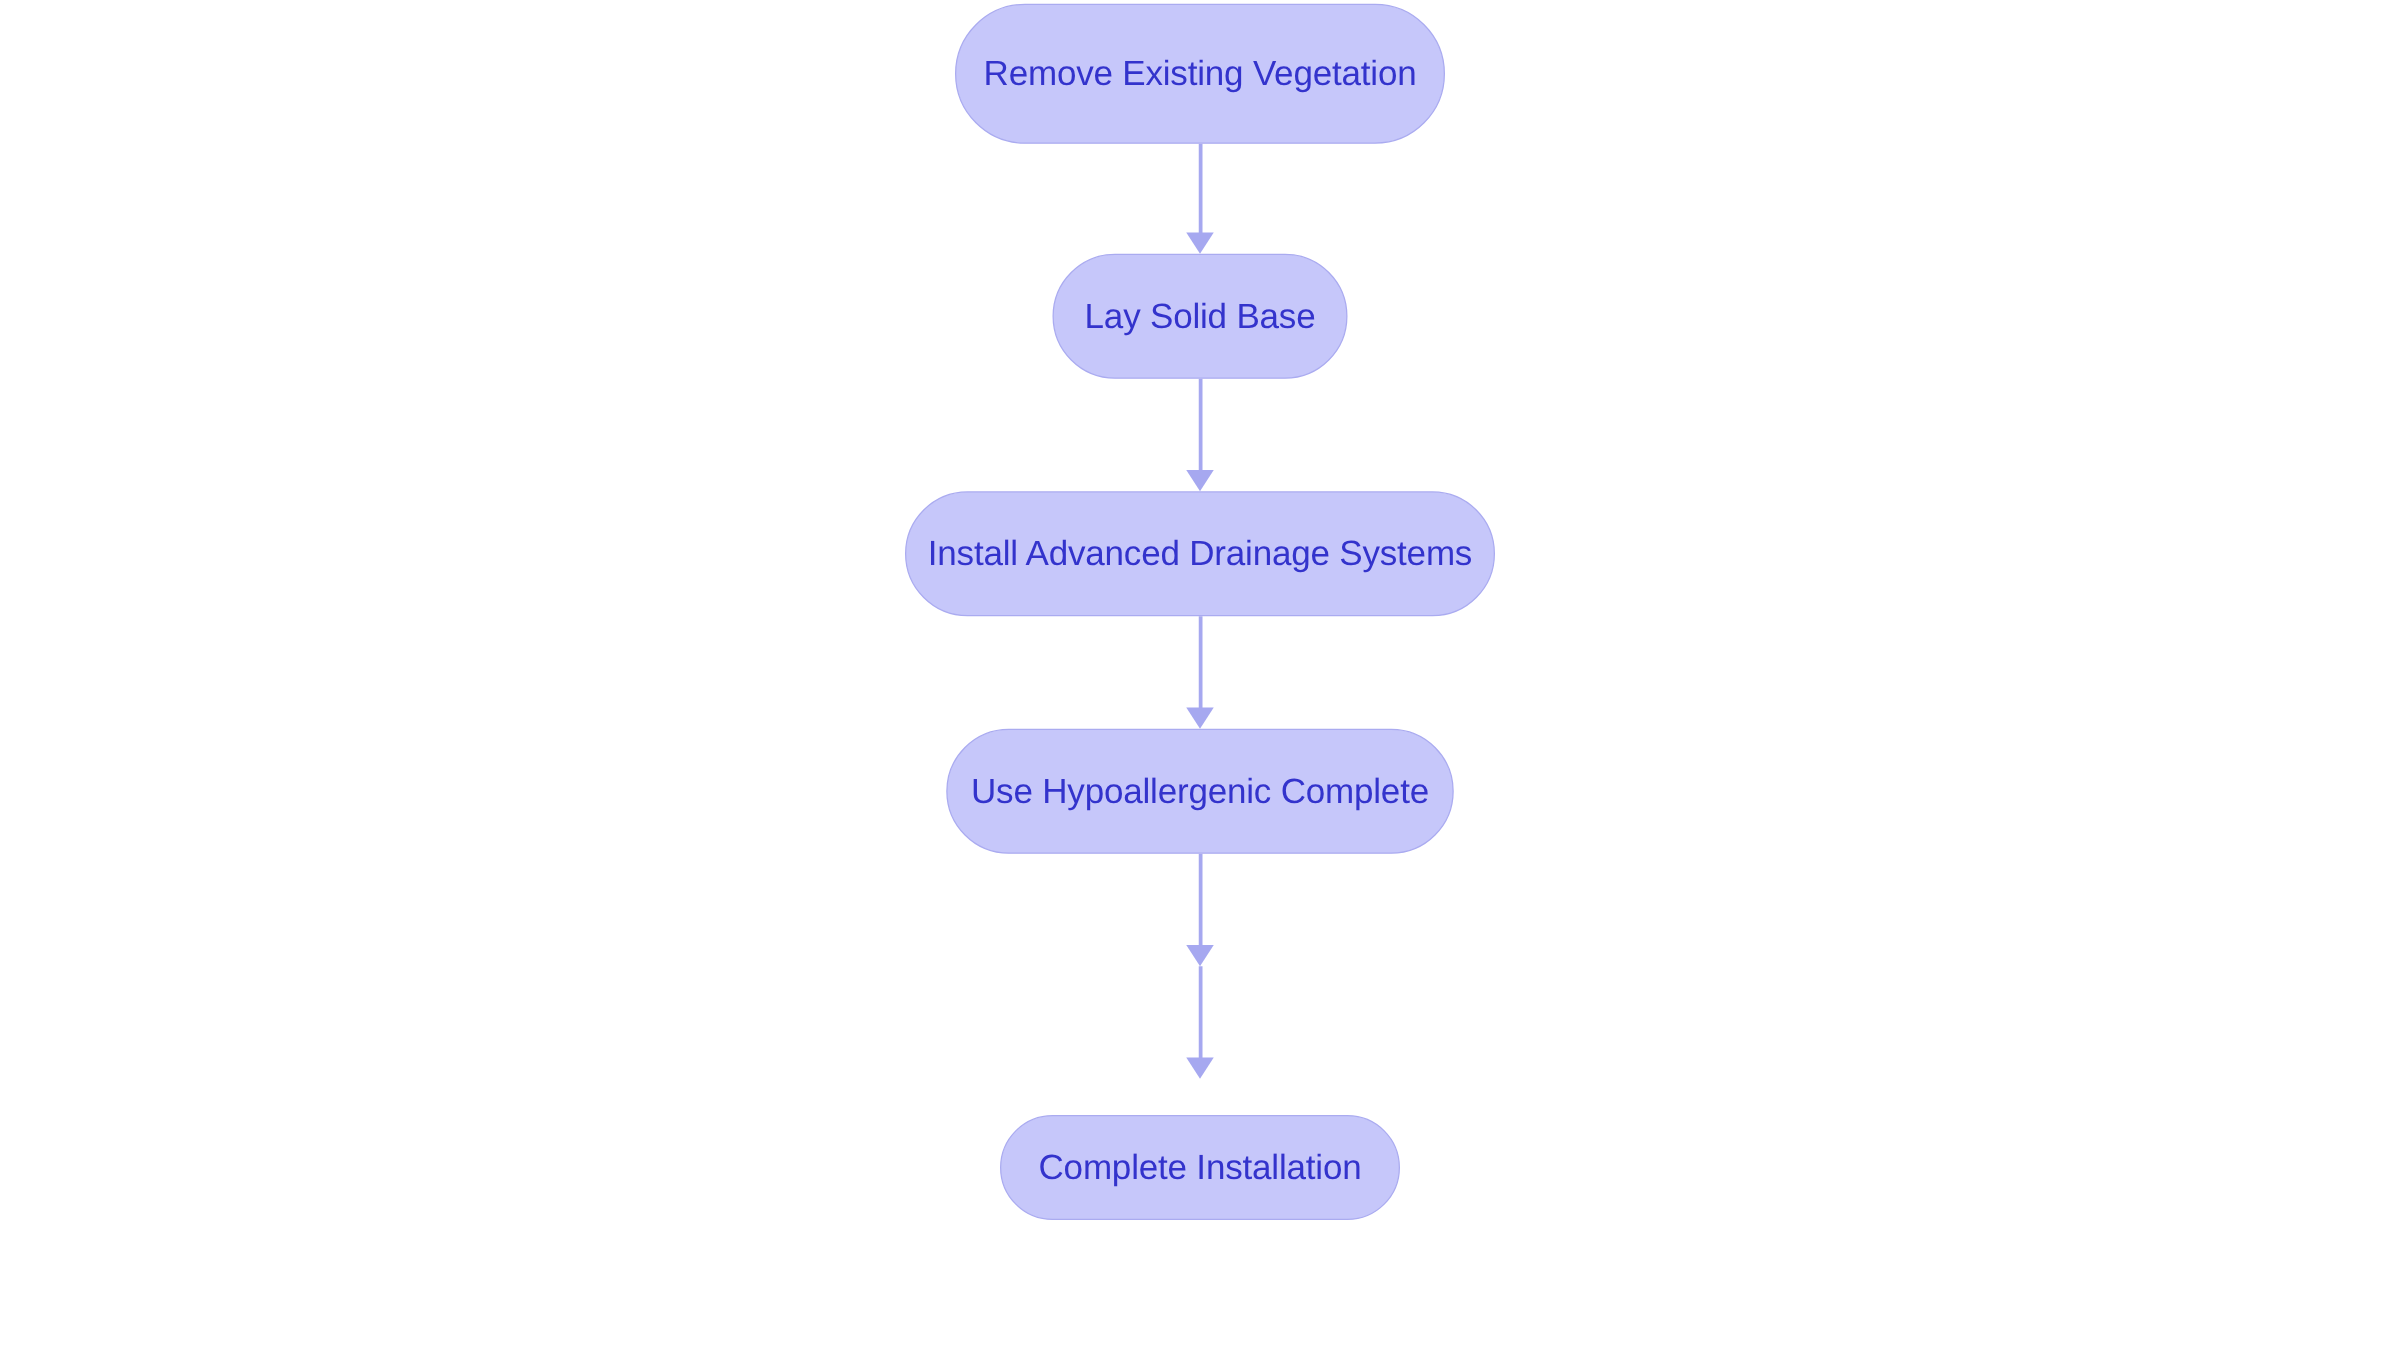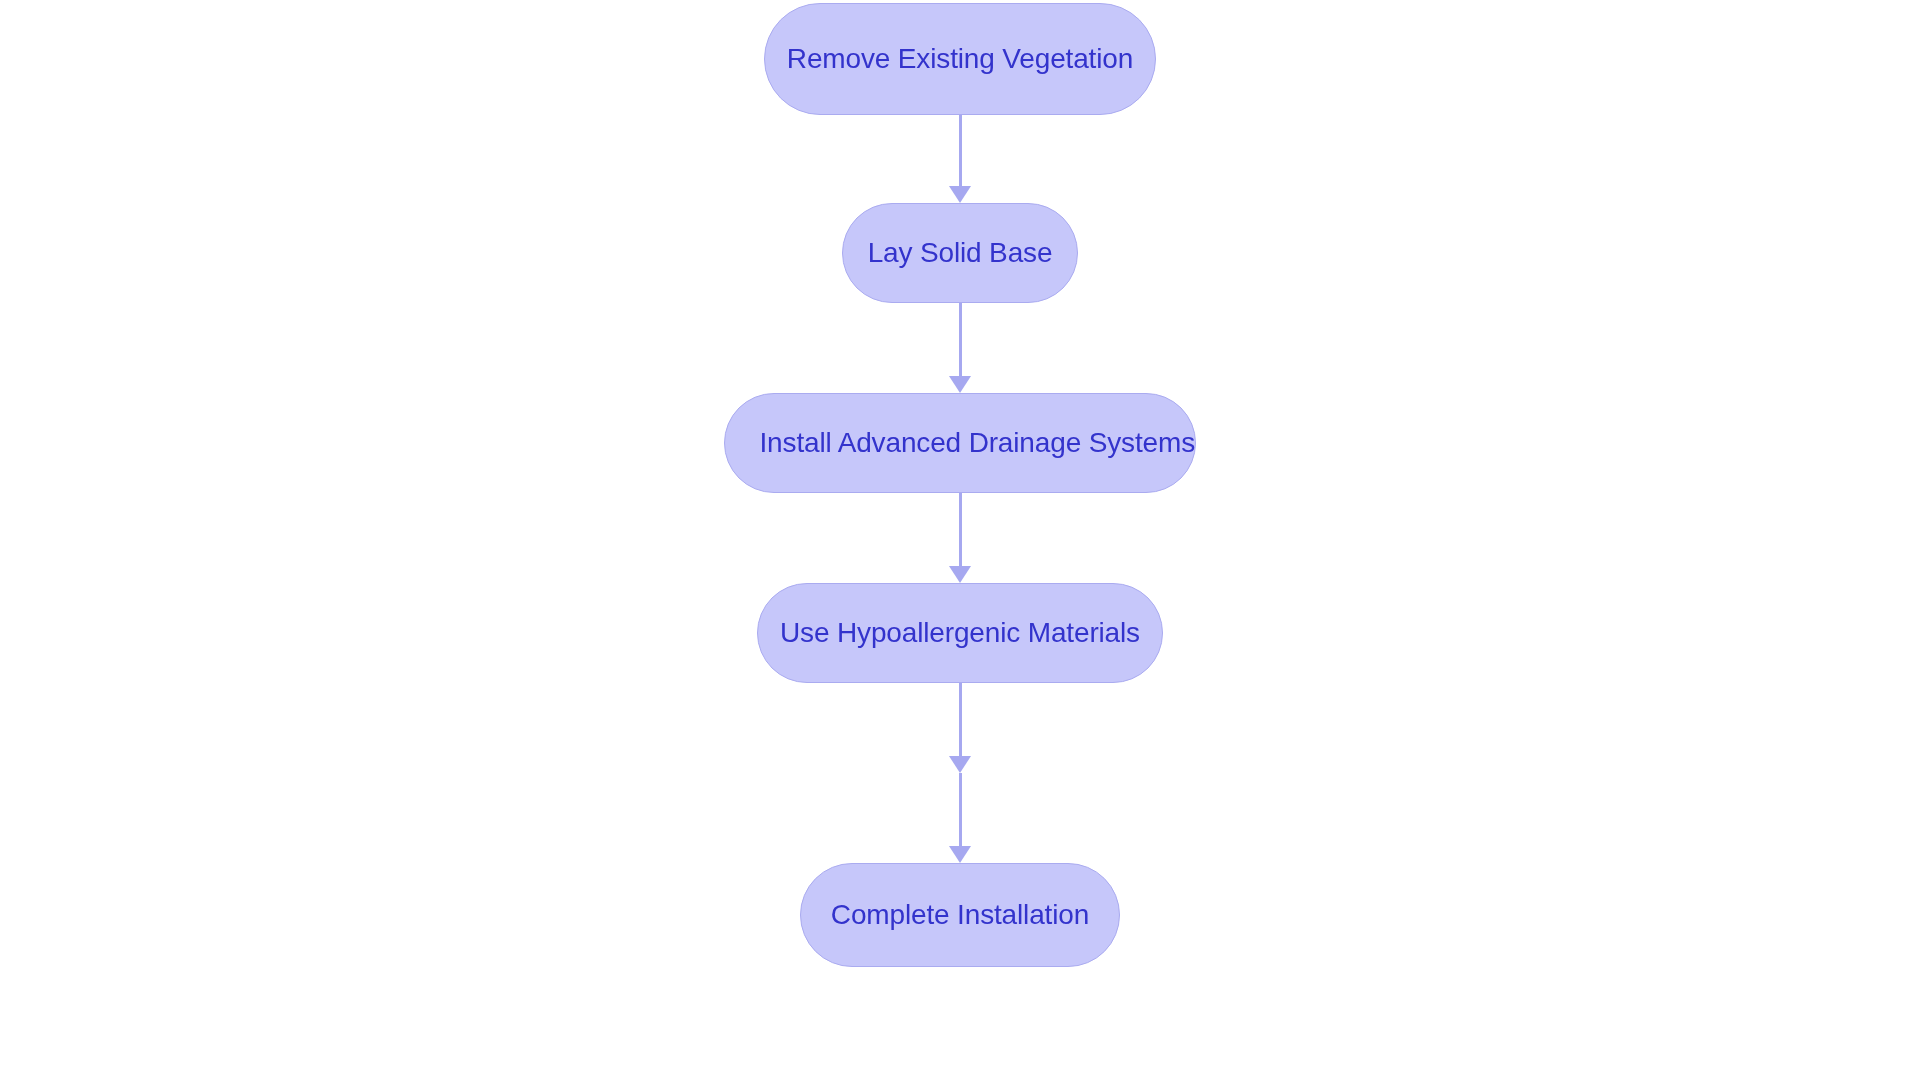"Install Advanced Drainage Systems" div.node { justify-content: flex-end -> none }
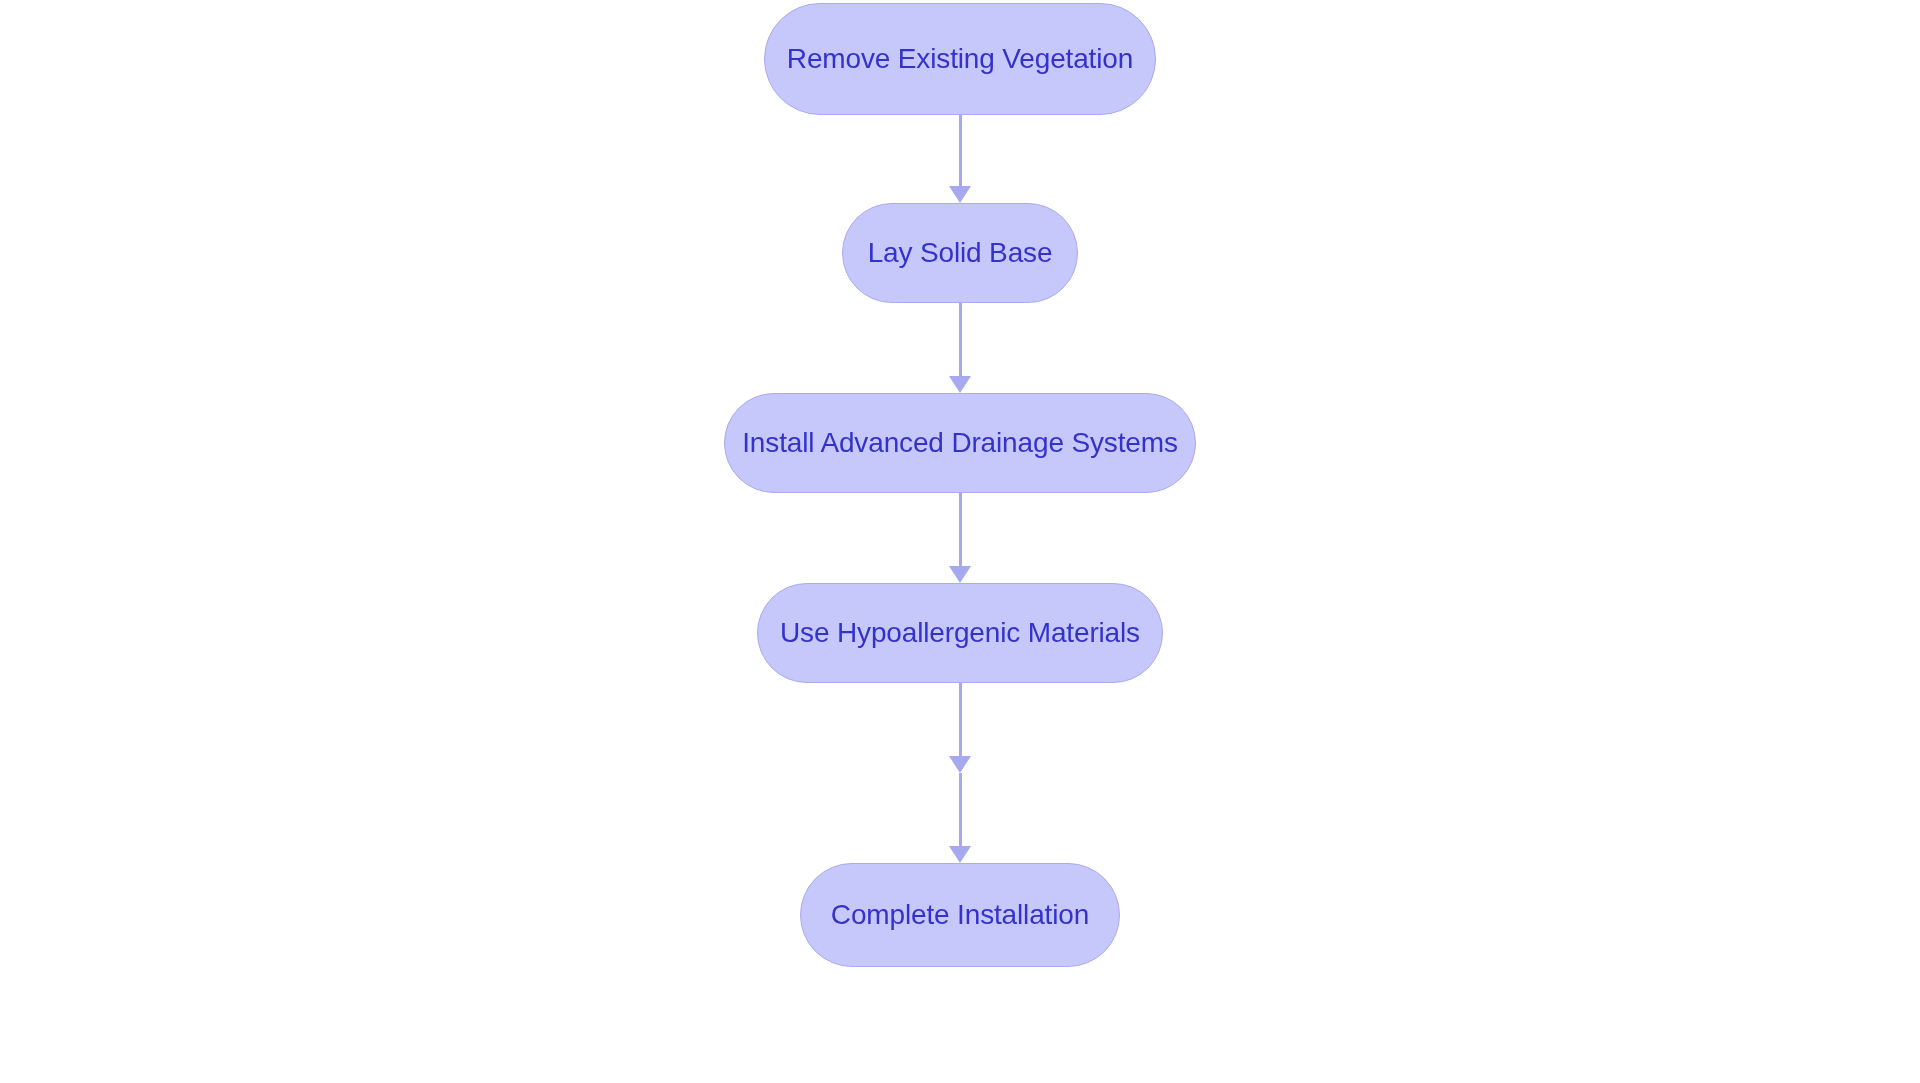"Use Hypoallergenic Materials" span.node-label { text: Materials -> Complete }
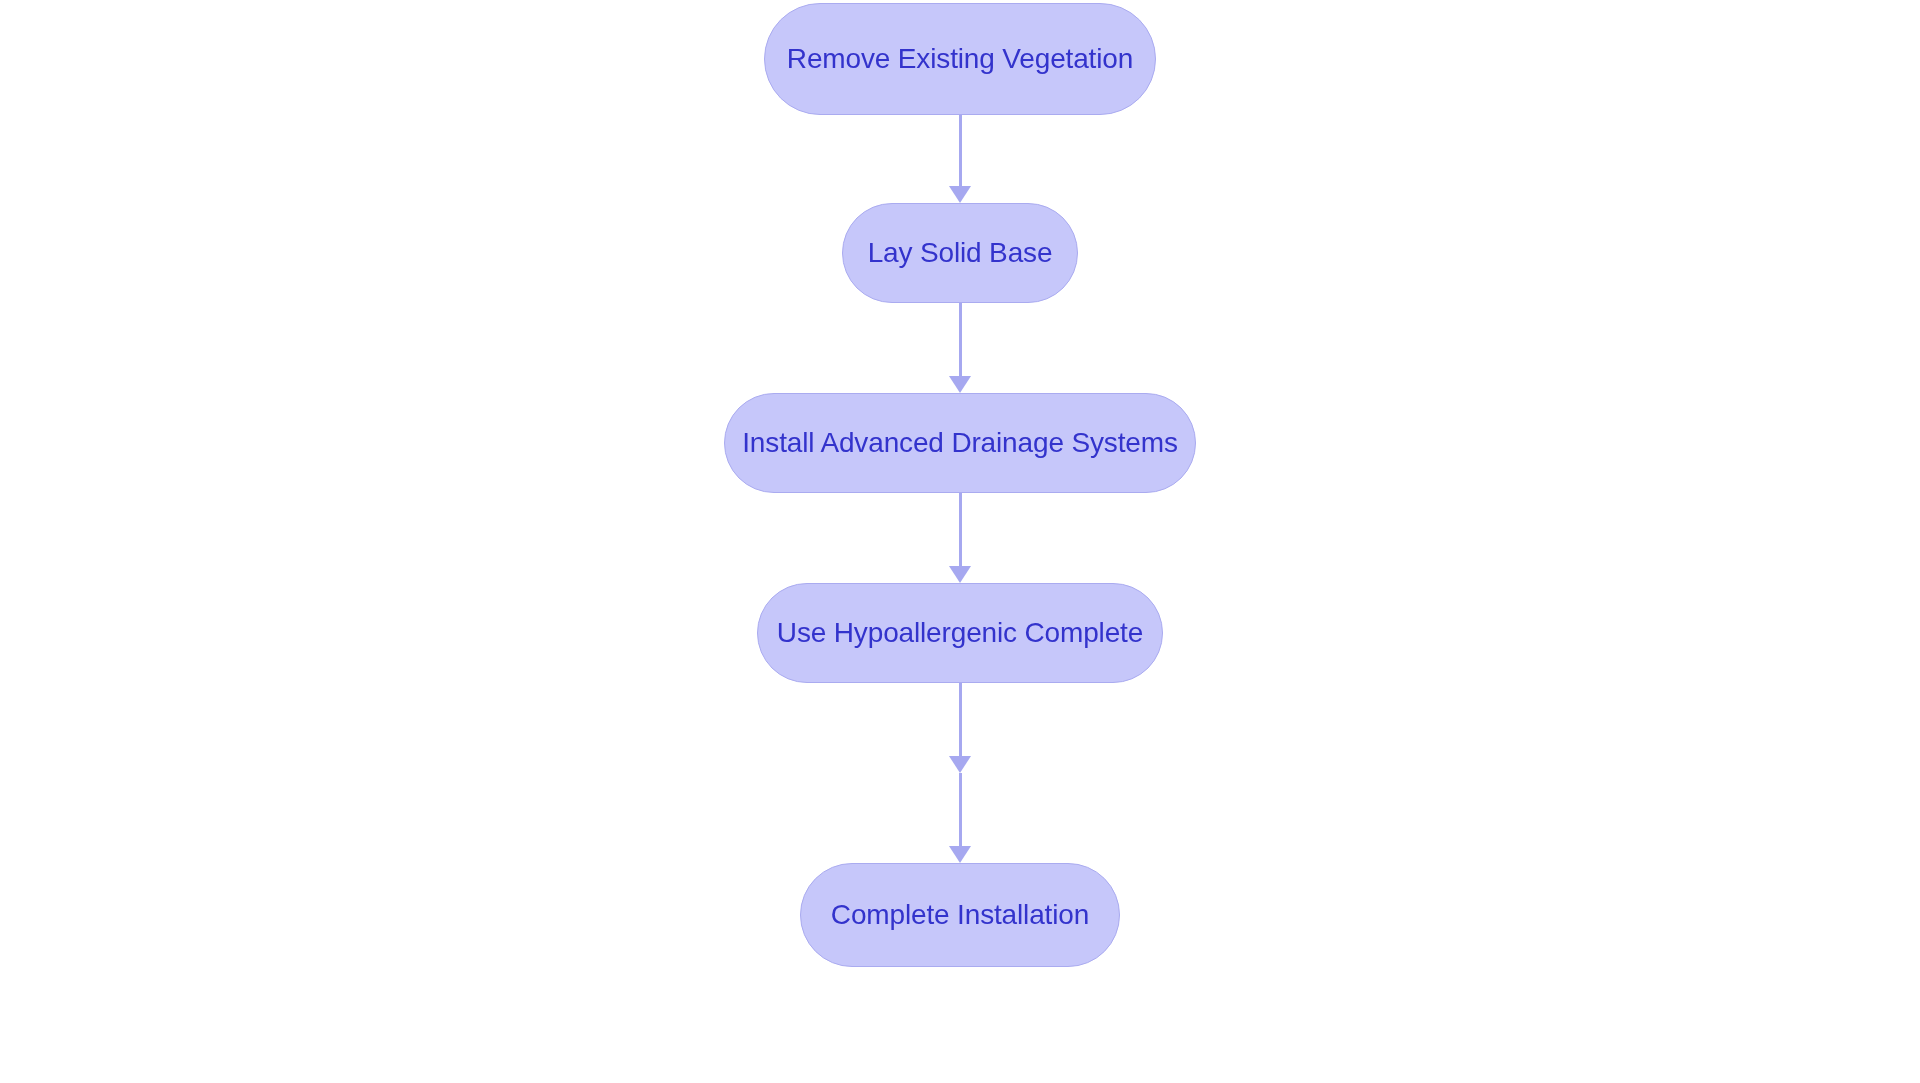"Complete Installation" div.node { height: 104px -> 84px; margin-top: none -> 29px }
